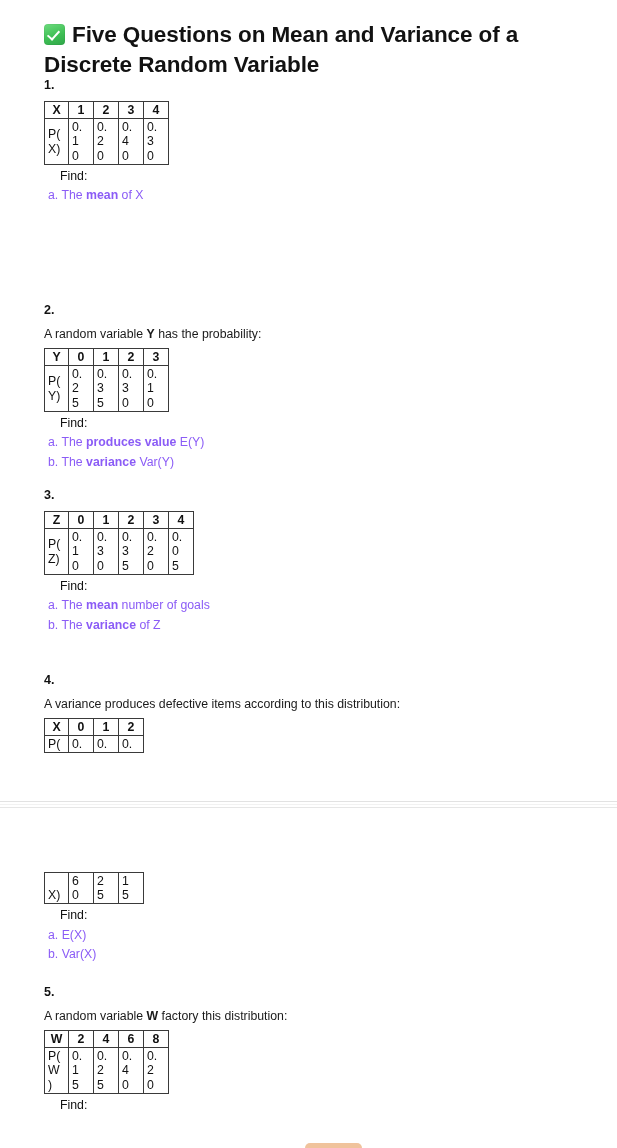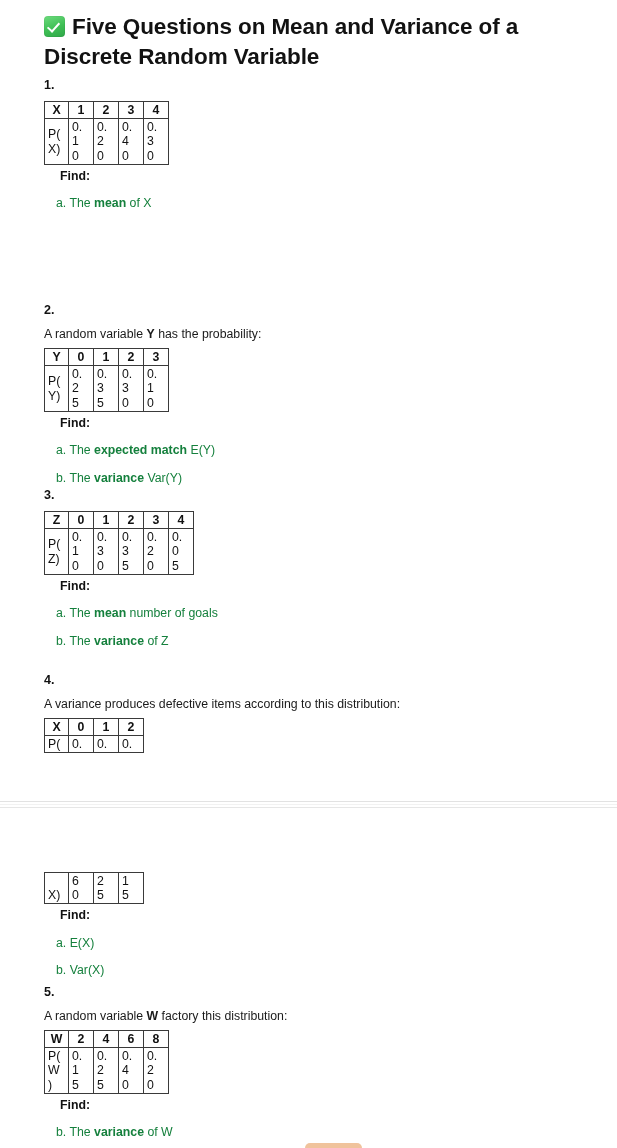"Five Questions on Mean and" .doc-header { top: 12px -> 20px }
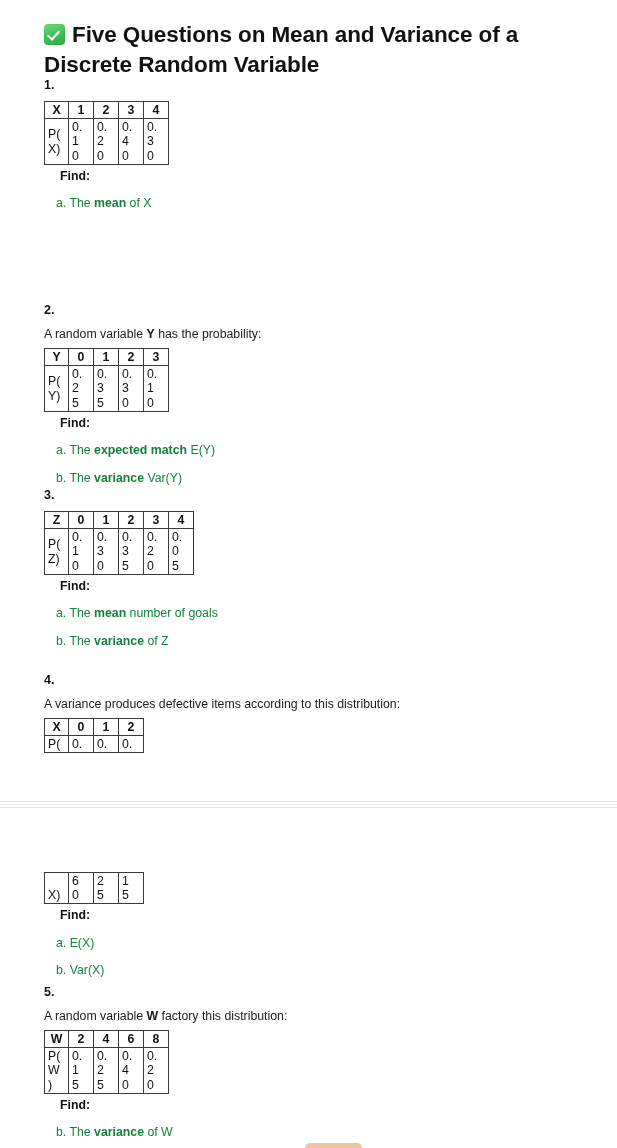"Find:" .find-head { font-weight: bold -> normal }
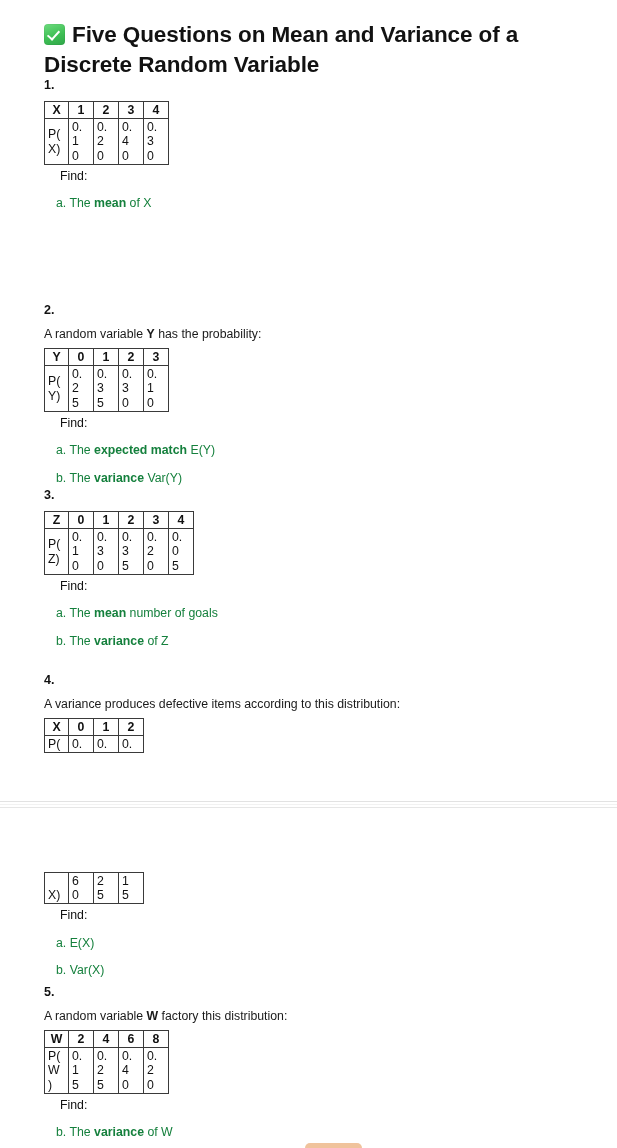"a. The mean of X" .find-item { color: #15803d -> #8b5cf6; margin: 12px -> 4px }
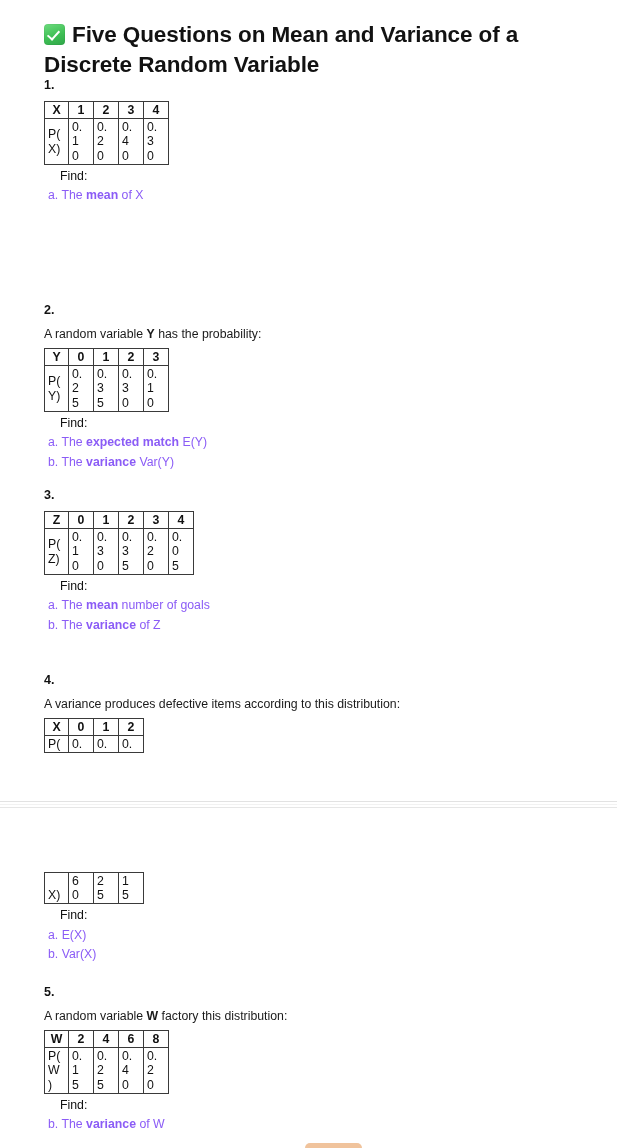"expected match" b { text: expected match -> produces value }
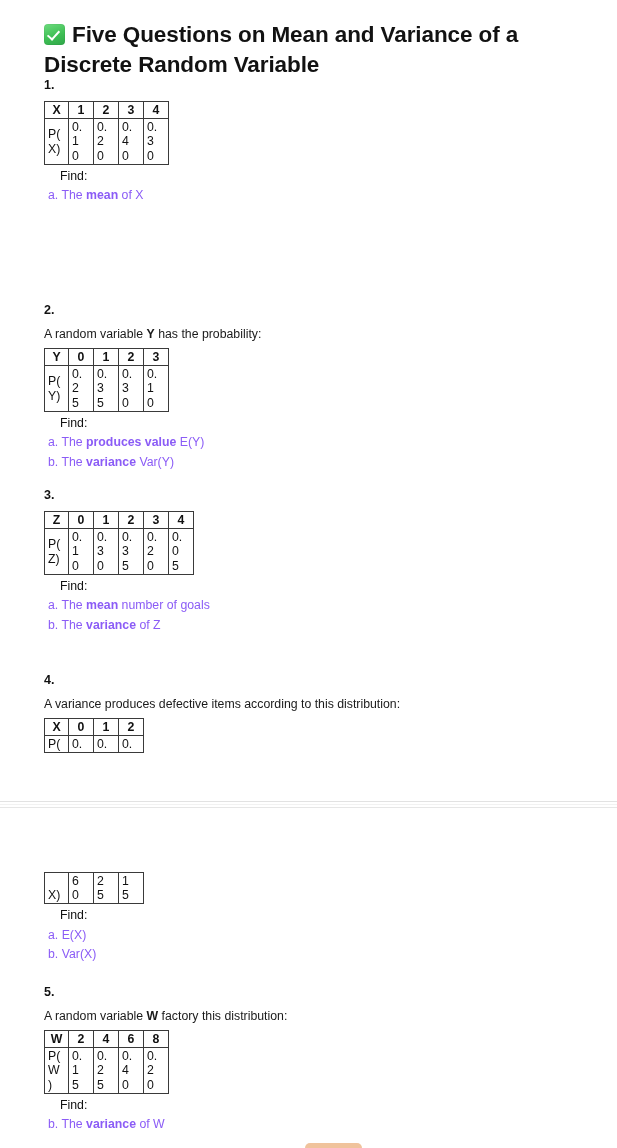"b. The variance of W" p.find-item { html: <p><span>b. The </span><b>variance</b><span> of W</span></p> -> none }
